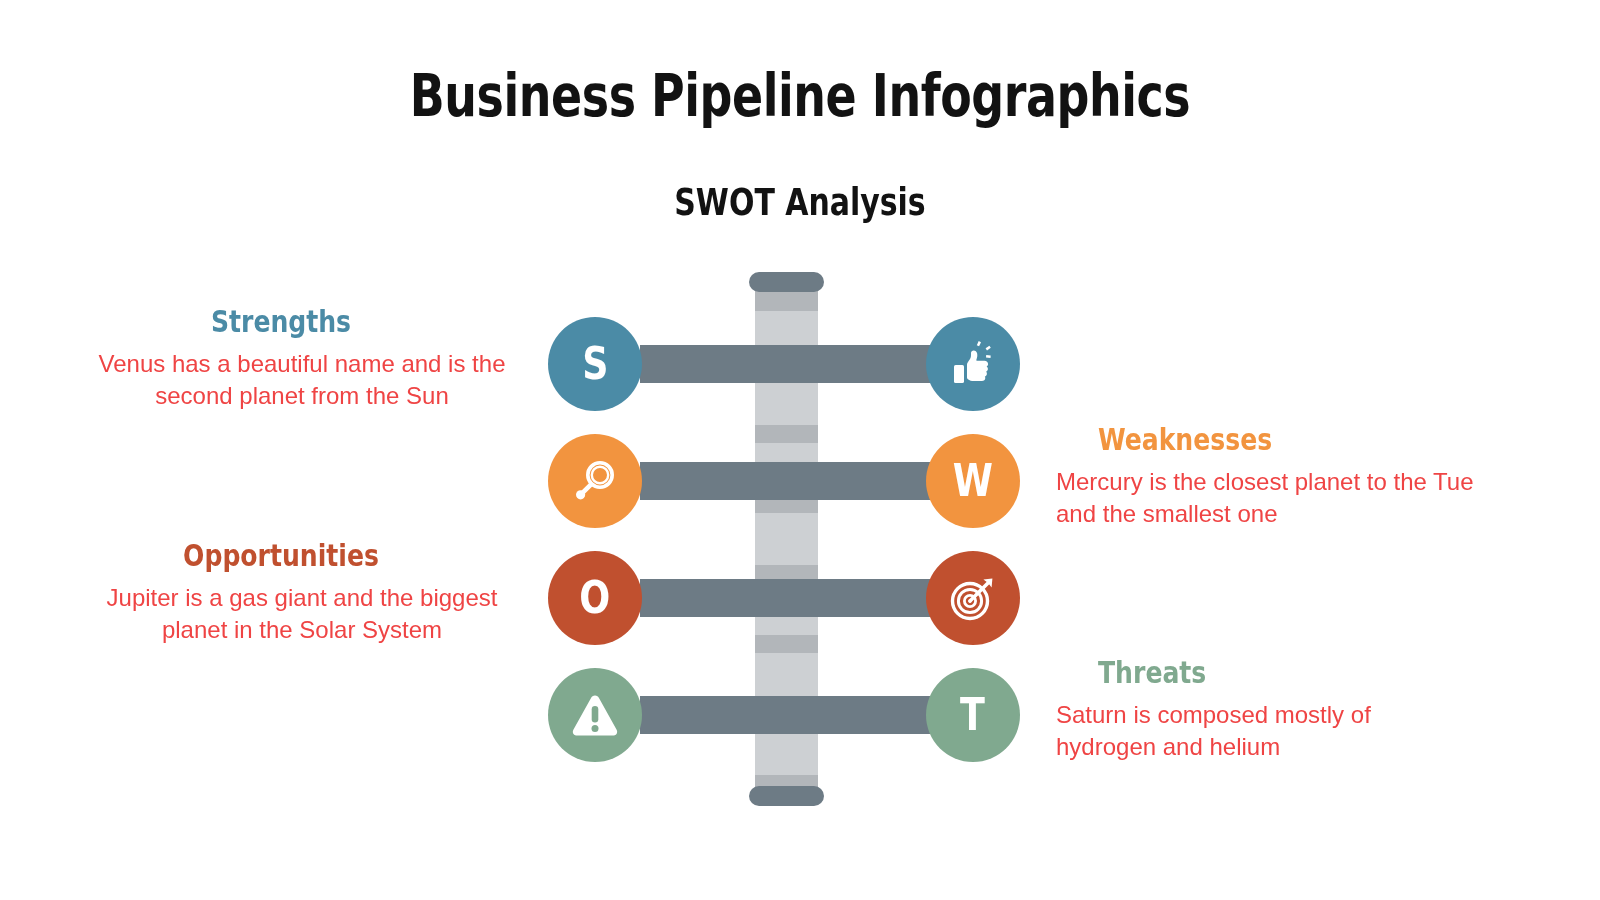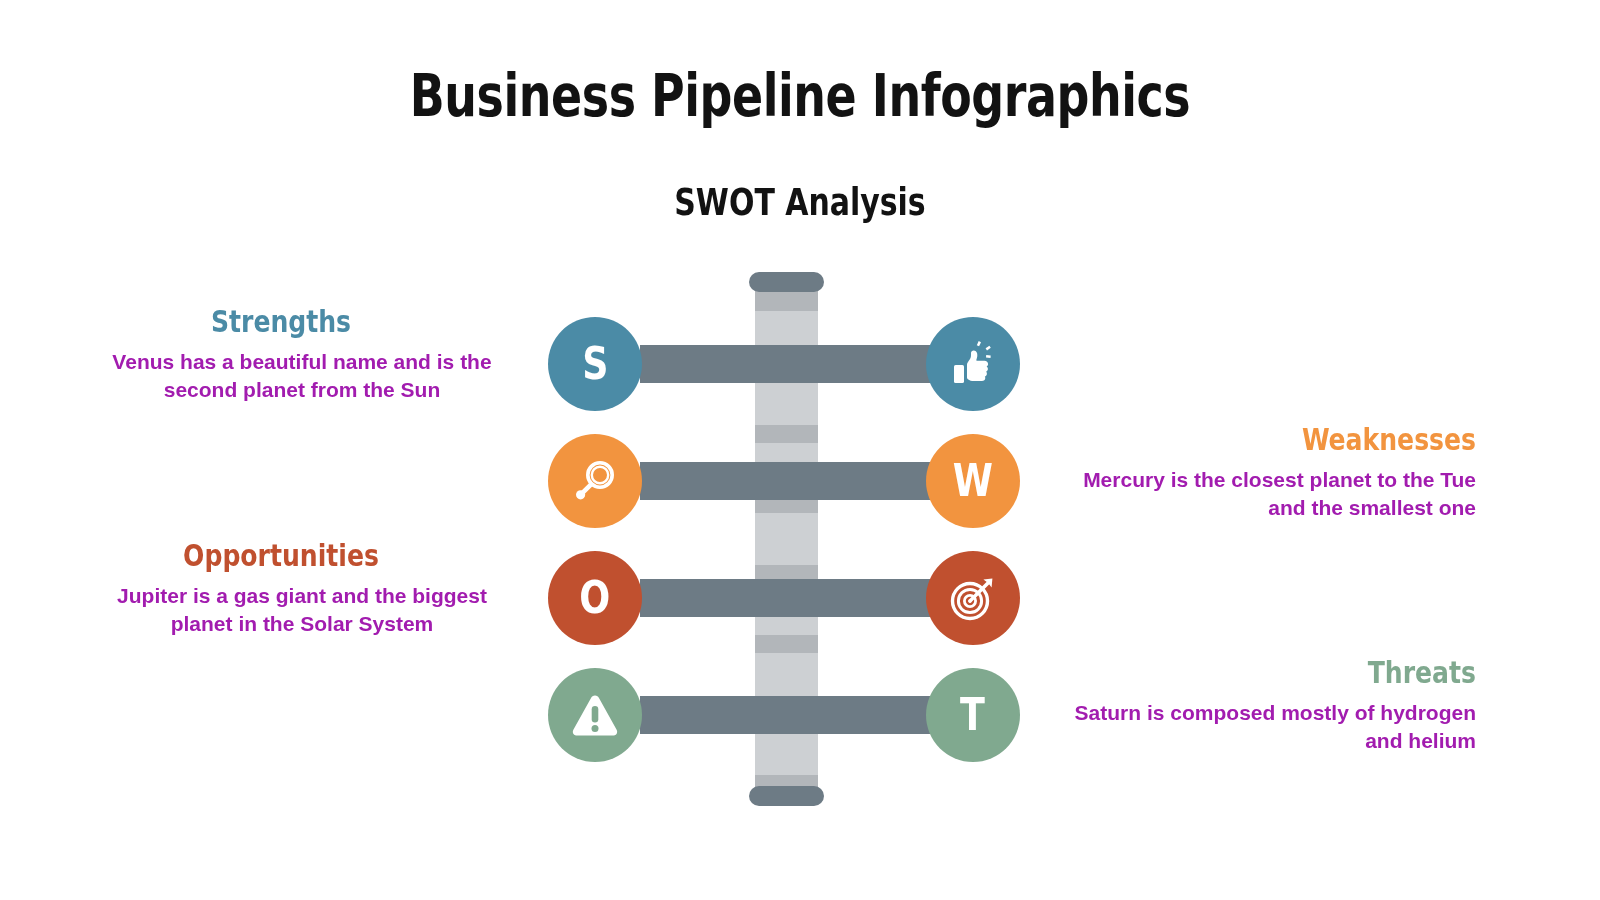"Venus has a beautiful name" .block-body { color: #a21caf -> #ef4444; font-size: 21px -> 24px; font-weight: 700 -> 400 }
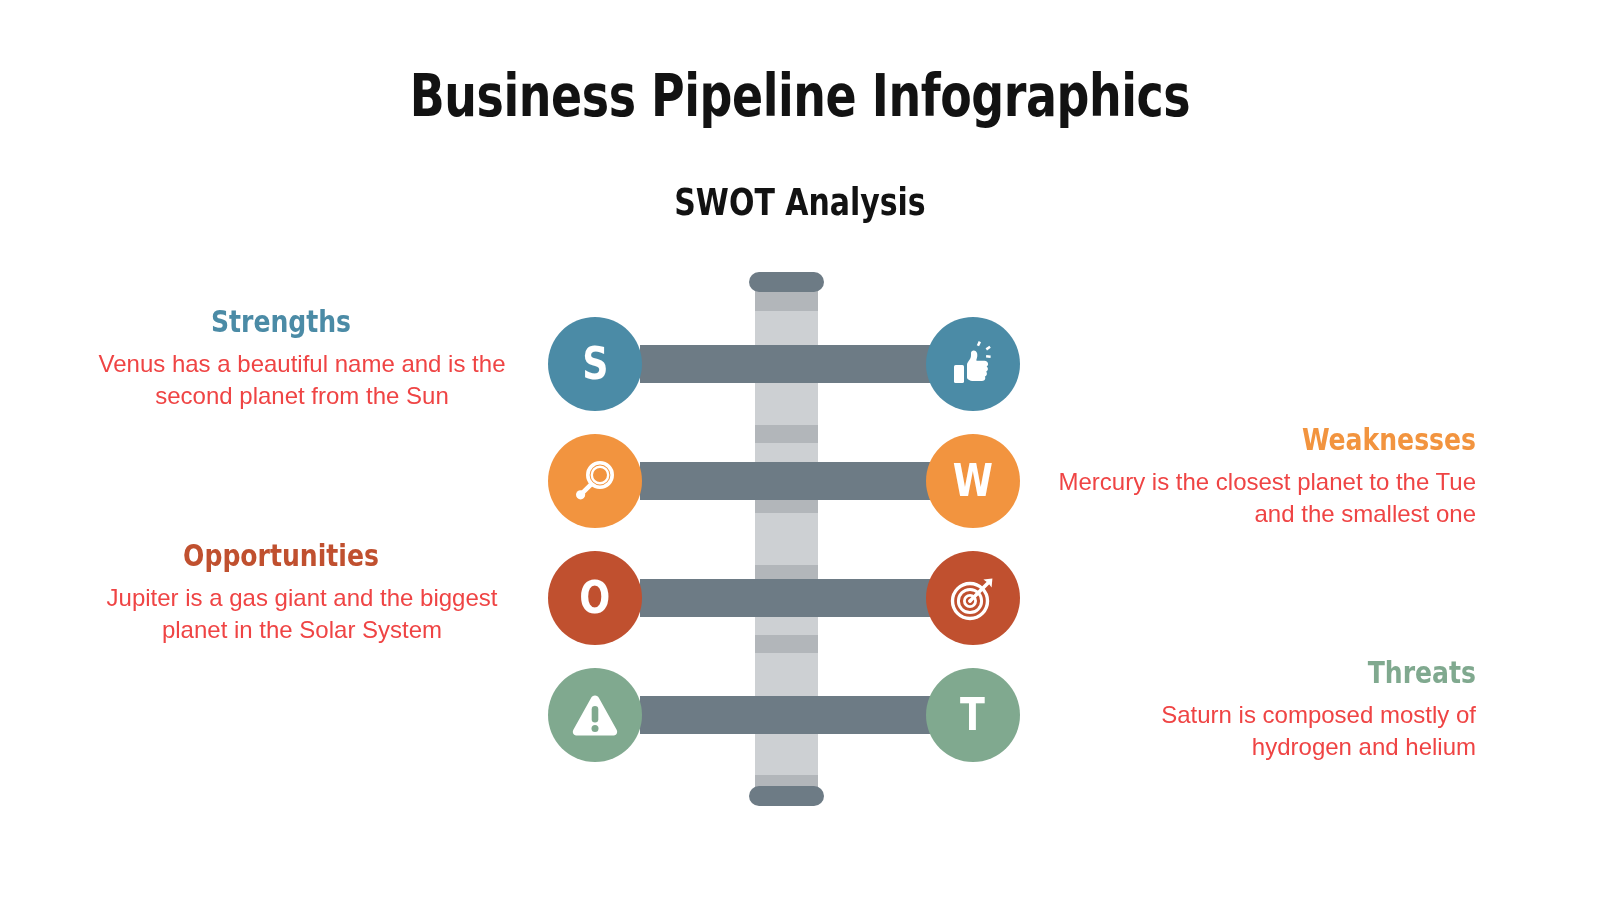"Weaknesses" .txt-block.right { text-align: right -> none }
